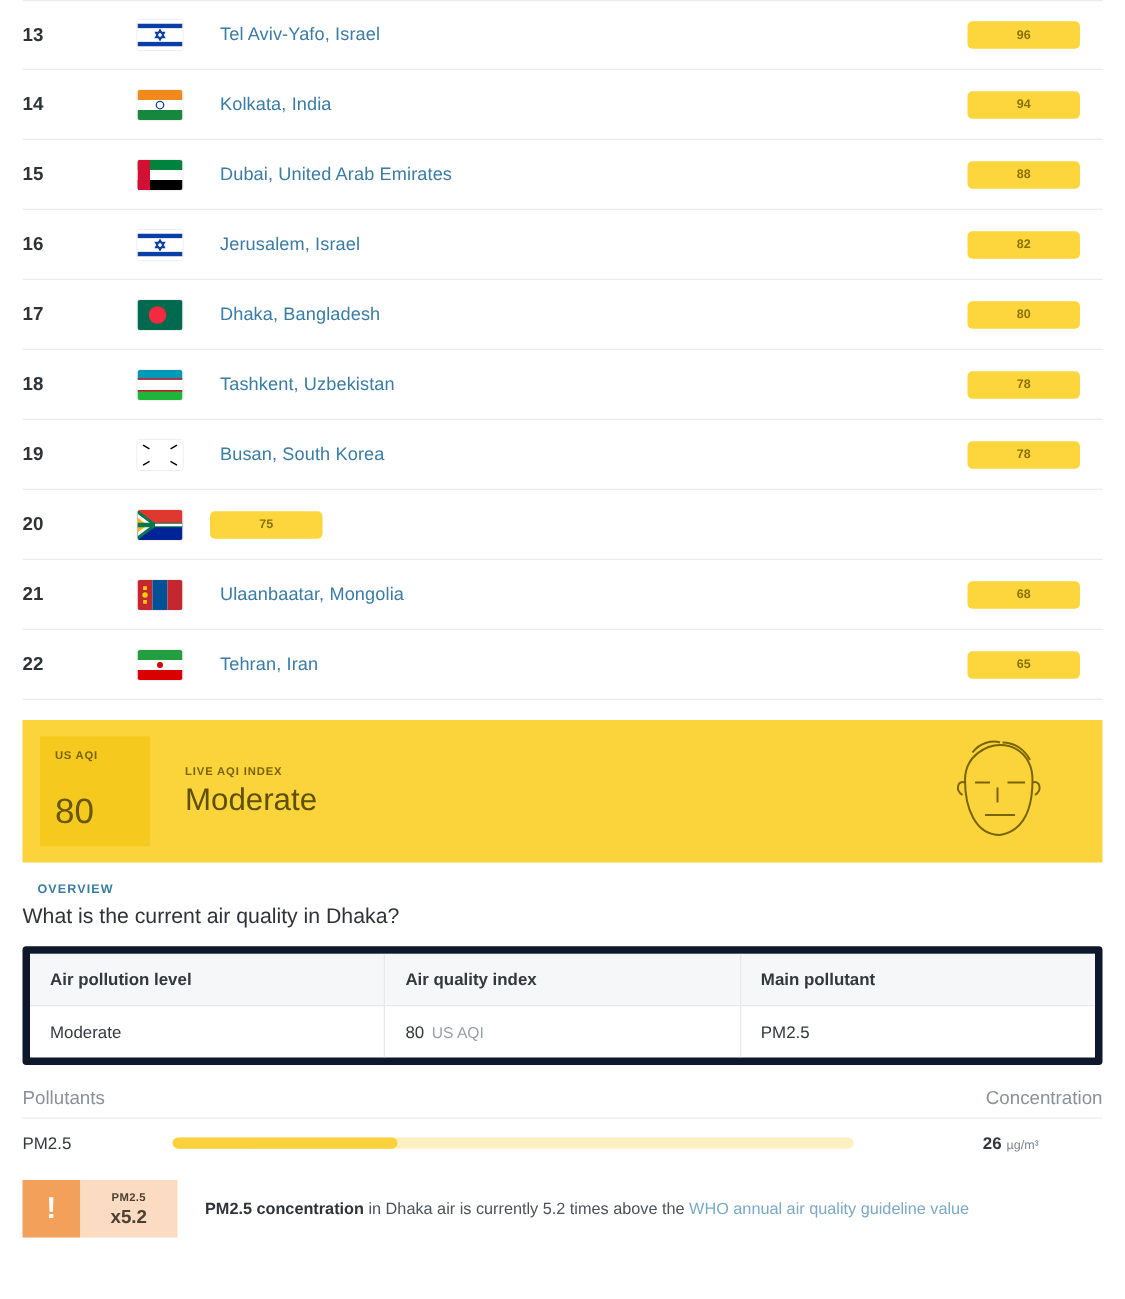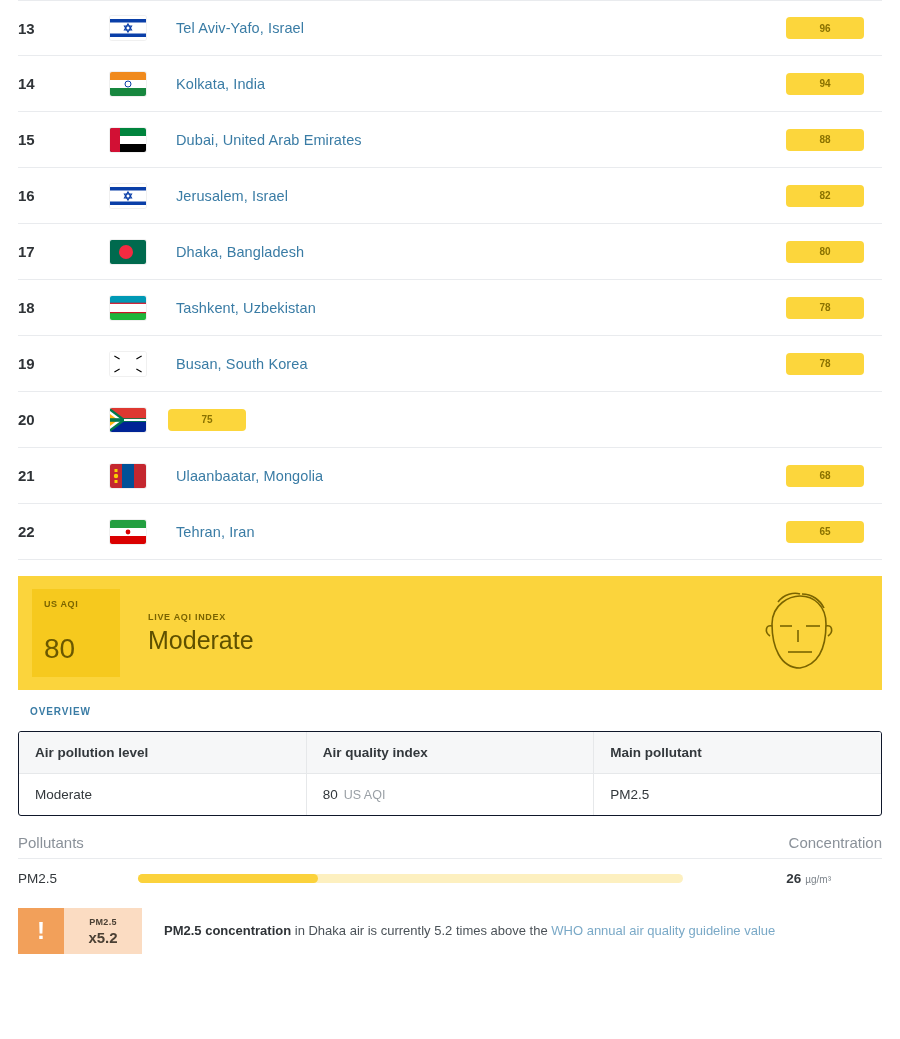"96" .rank-aqi { width: 78px -> 90px }
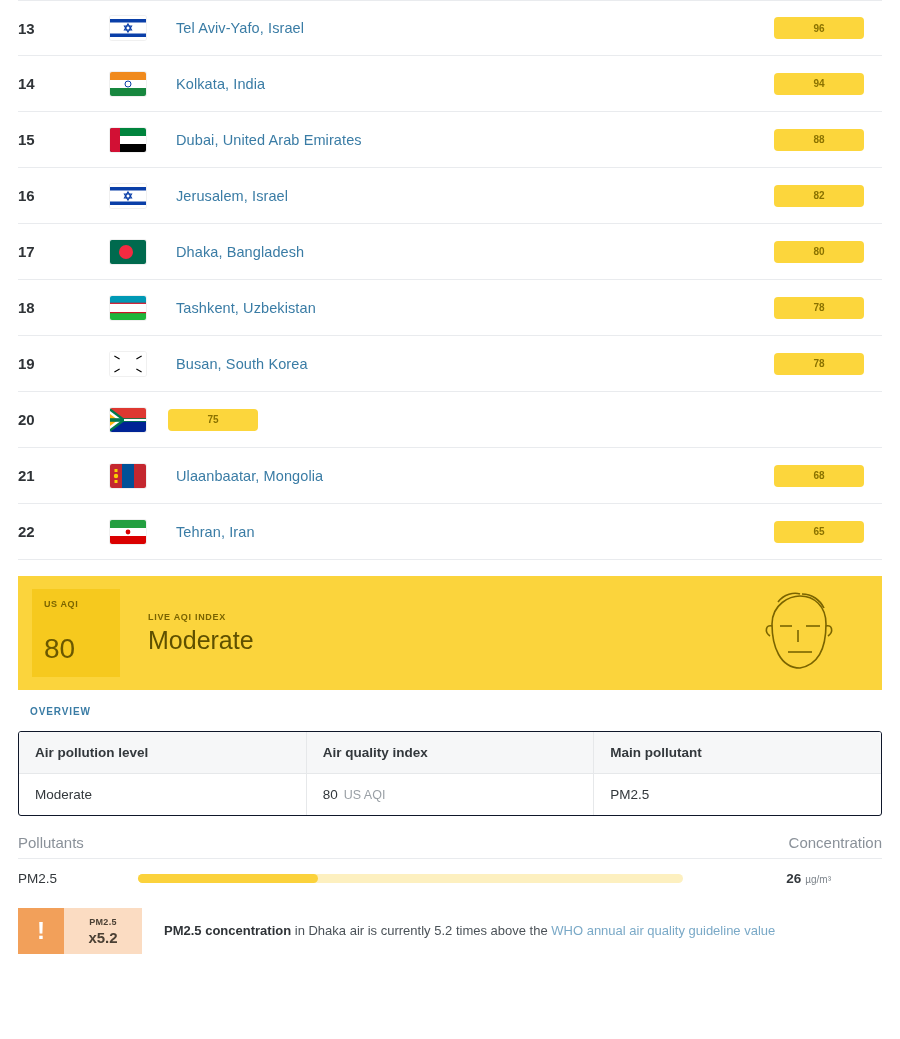"What is the current air" h2 { html: none -> <h2>What is the current air quality in Dhaka?</h2> }
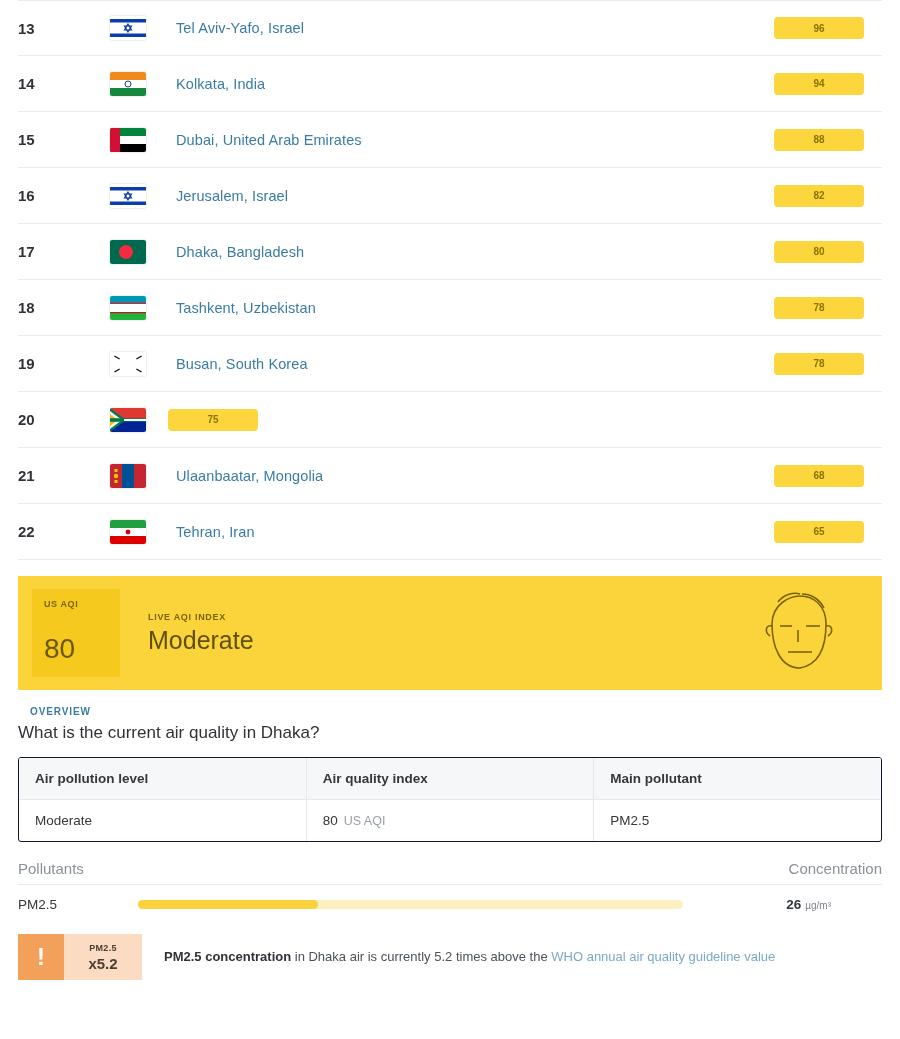"Air pollution level" .info-table { border: 1px solid #0f172a -> 6px solid #0f172a }
